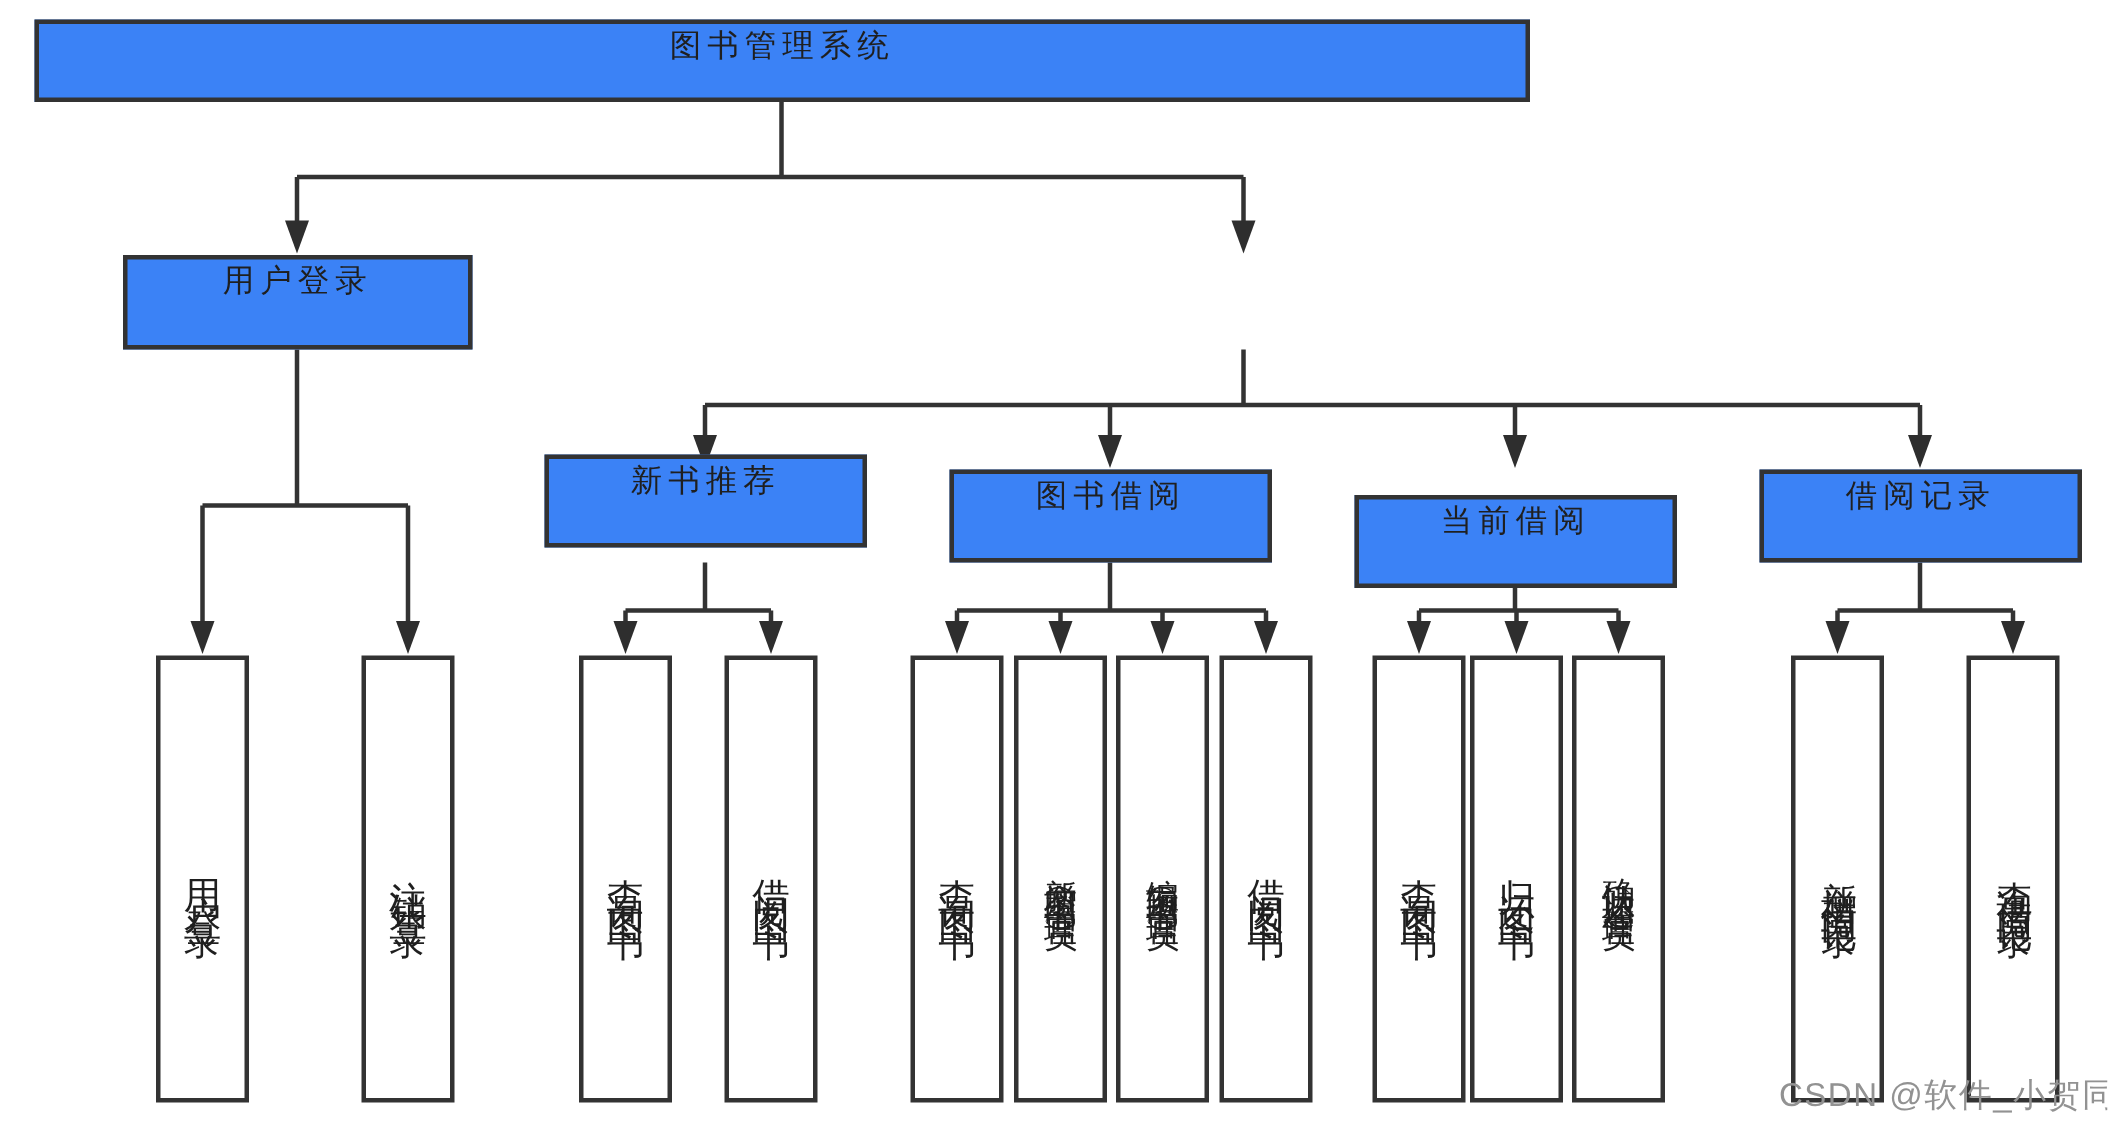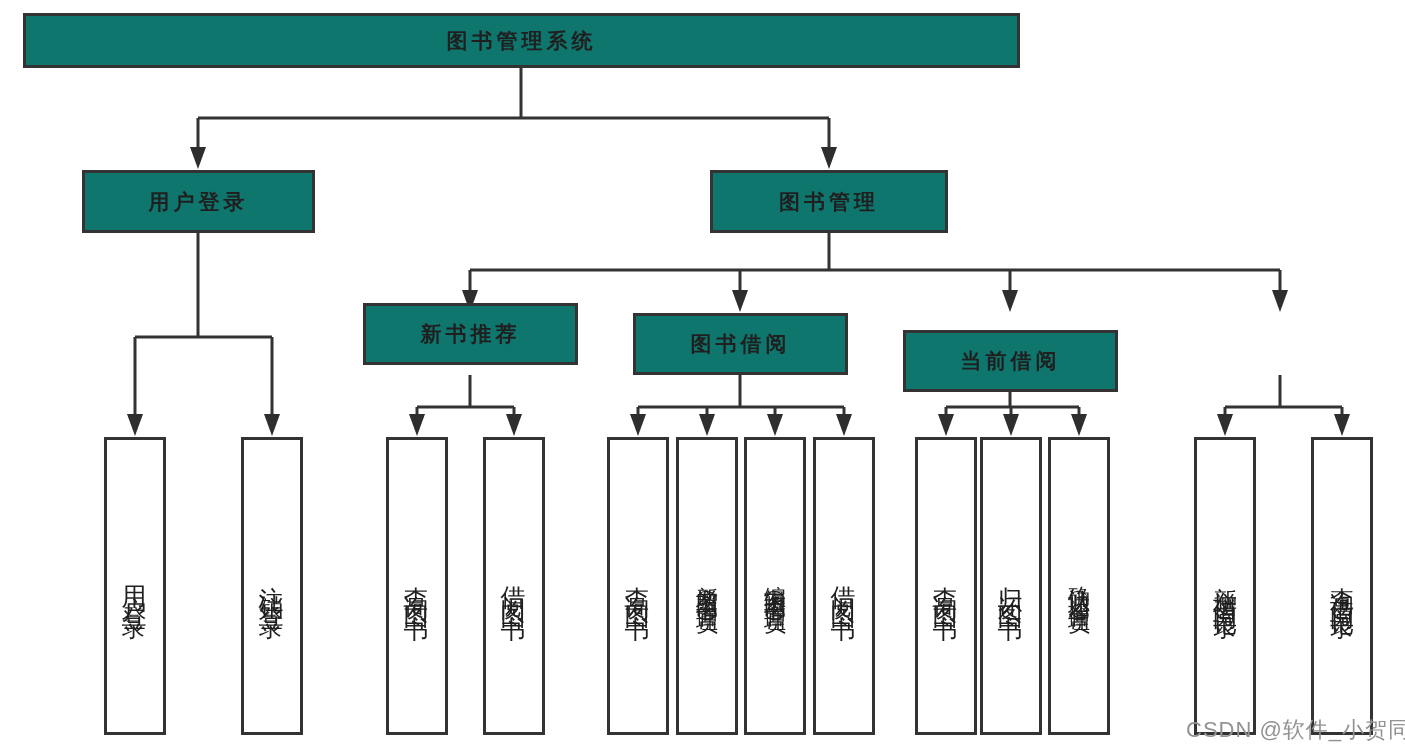"图书管理系统" .hbox { align-items: center -> flex-start; background: #0f766e -> #3b82f6; font-weight: bold -> none }
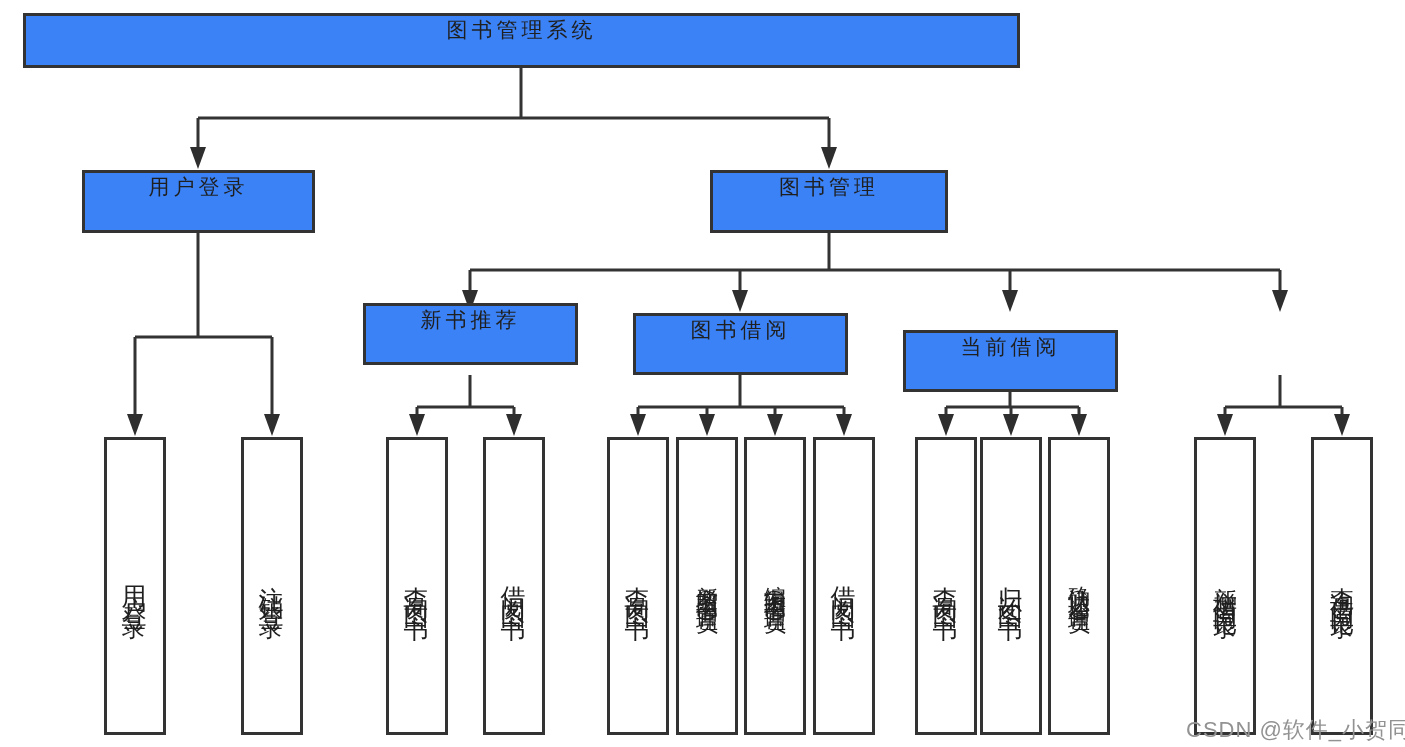"图书管理" div.hbox { html: <div> <span>图书管理</span> </div> -> none }
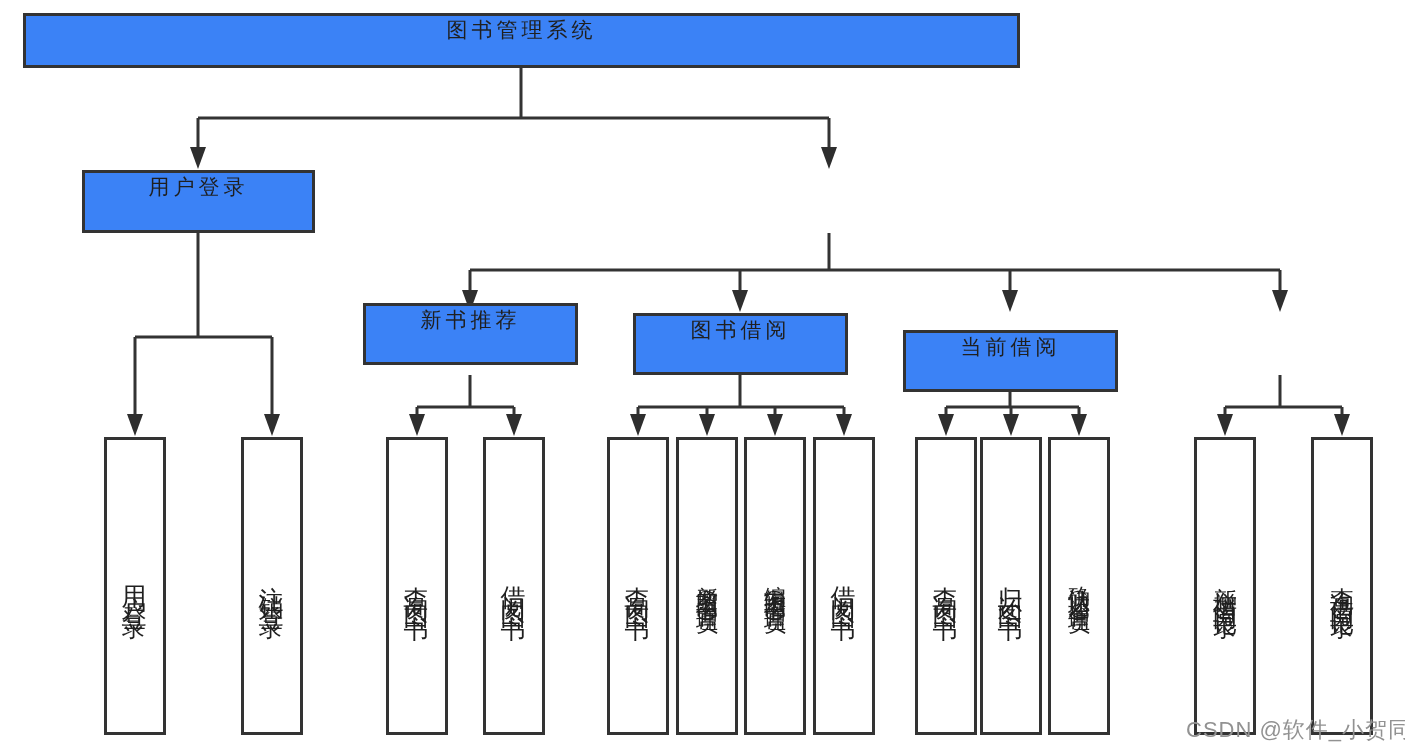"借阅记录" div.hbox { html: none -> <div> <span>借阅记录</span> </div> }
